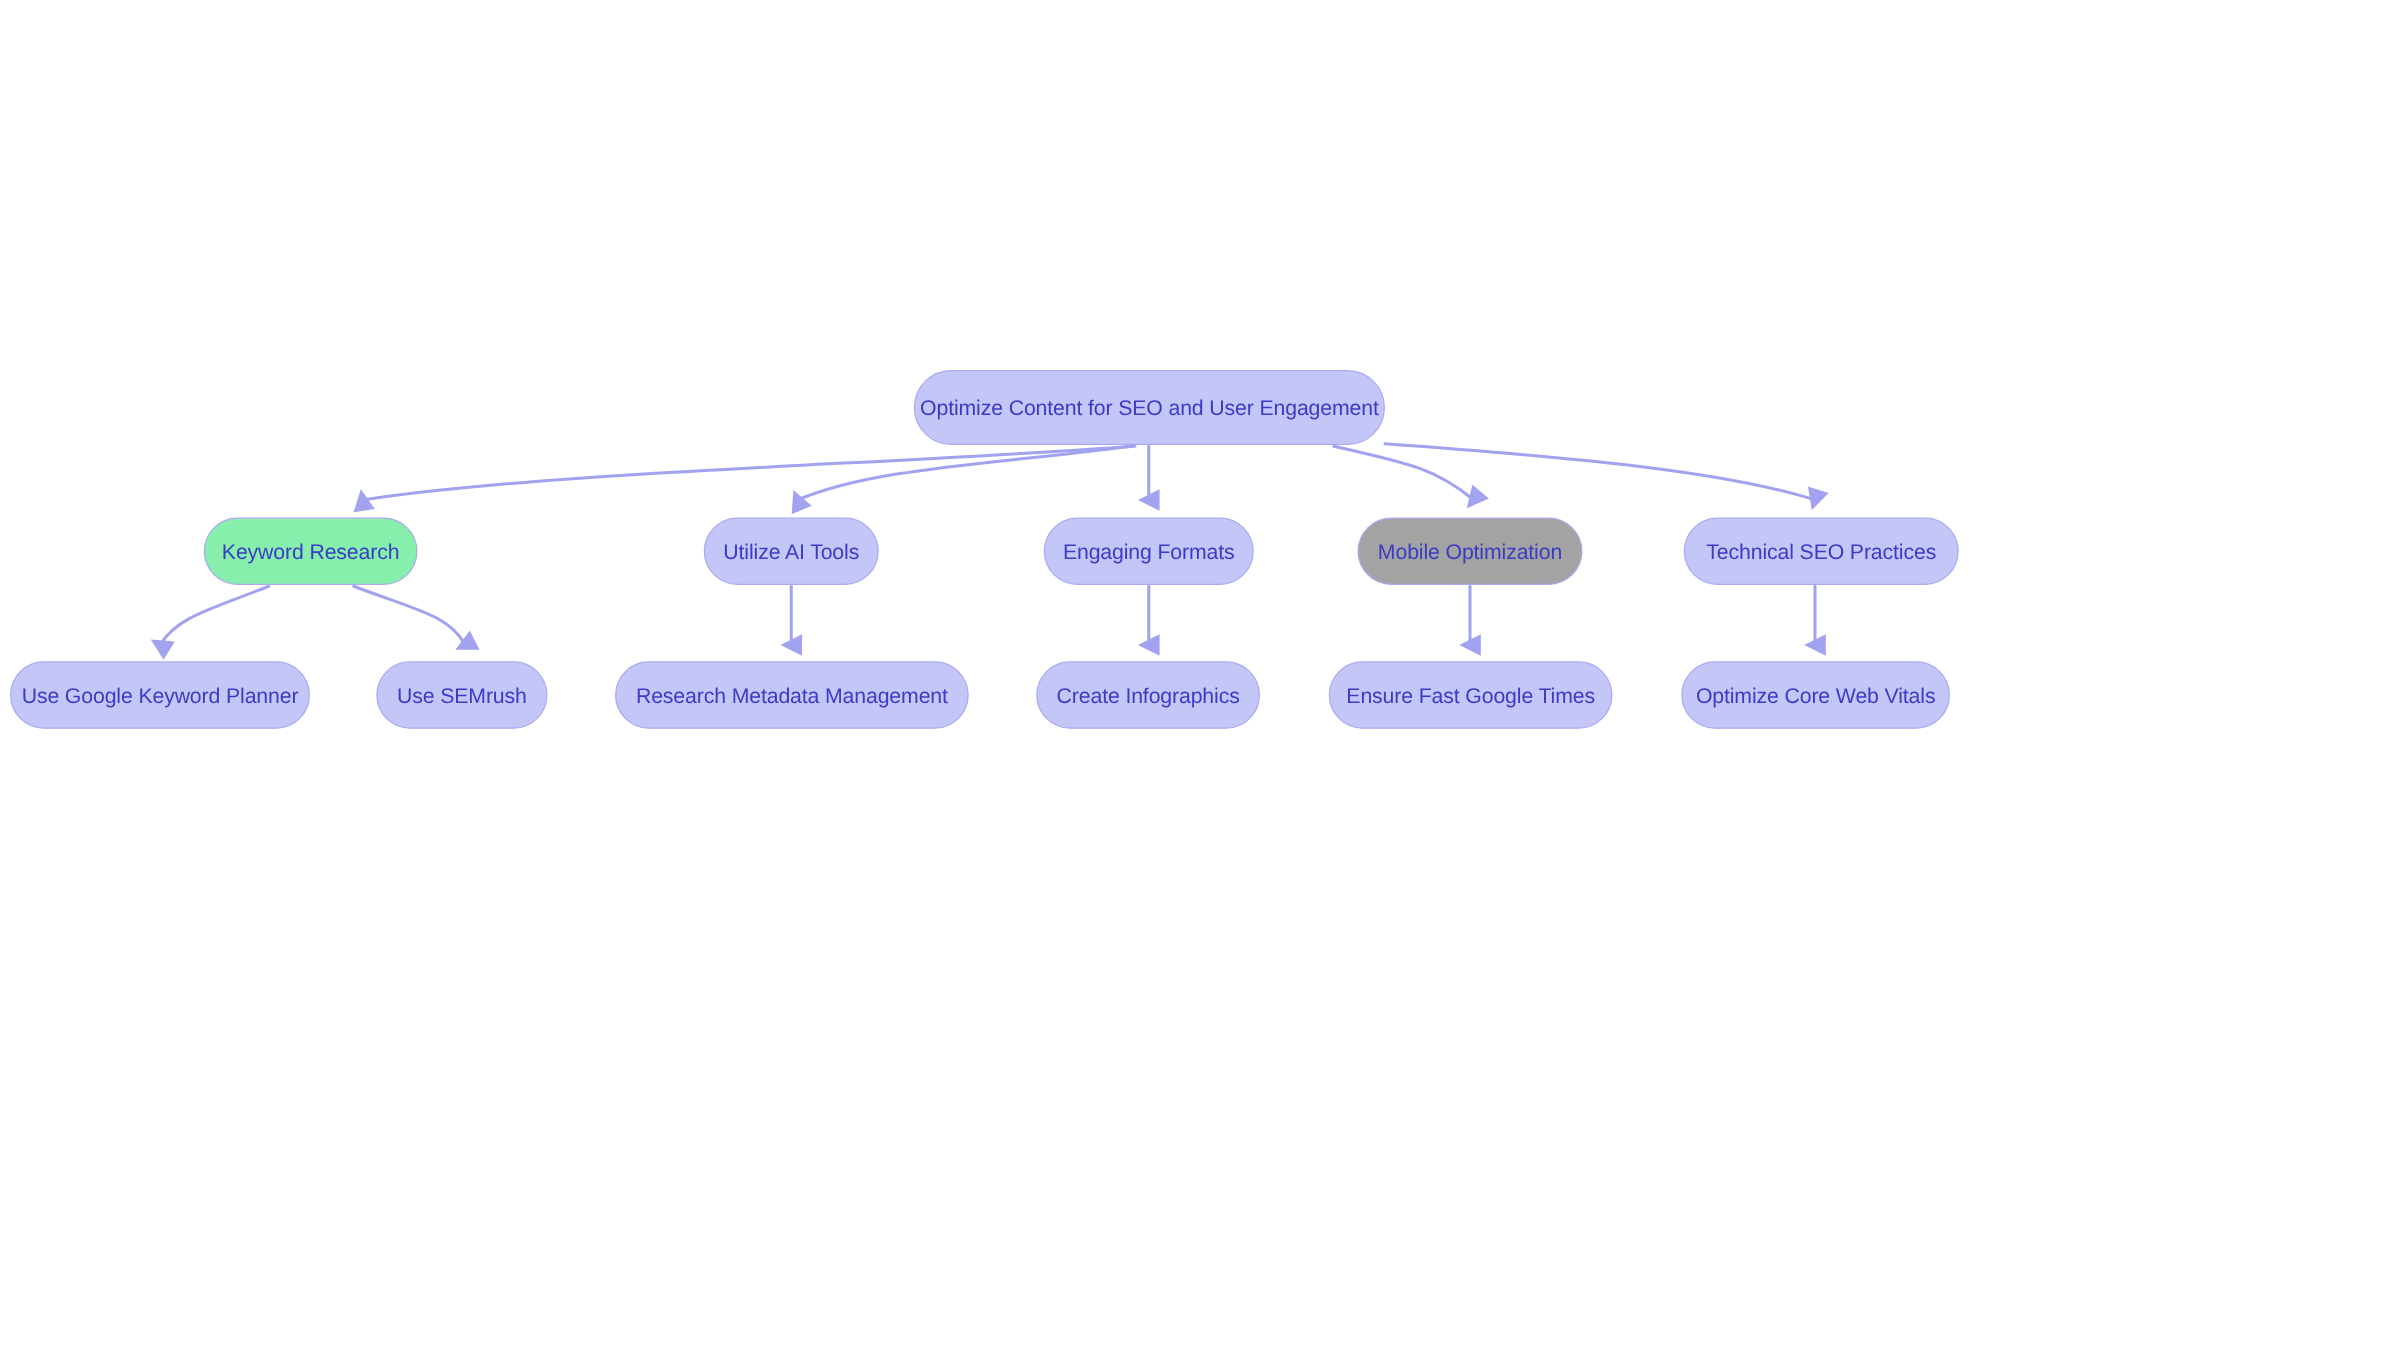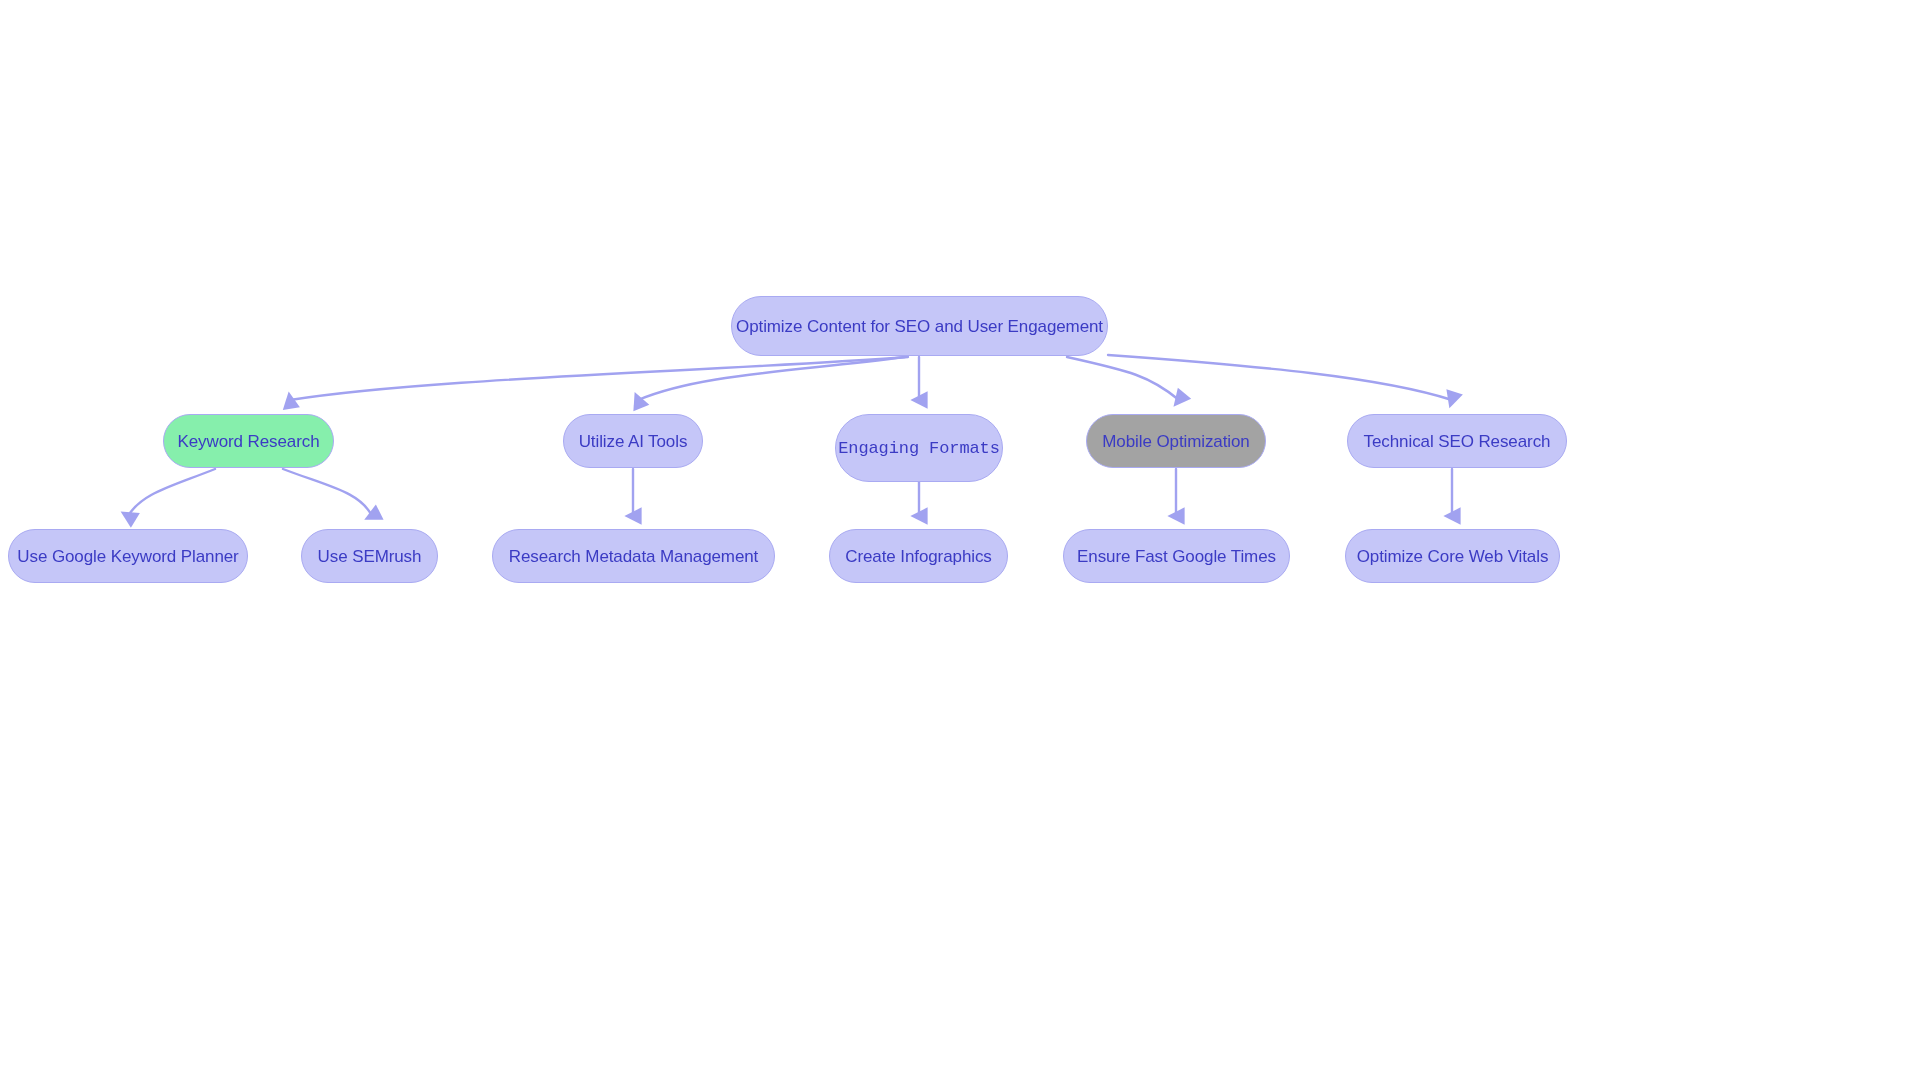"Engaging Formats" div.node { font-family: Liberation Mono, monospace -> none; height: 68px -> 54px }
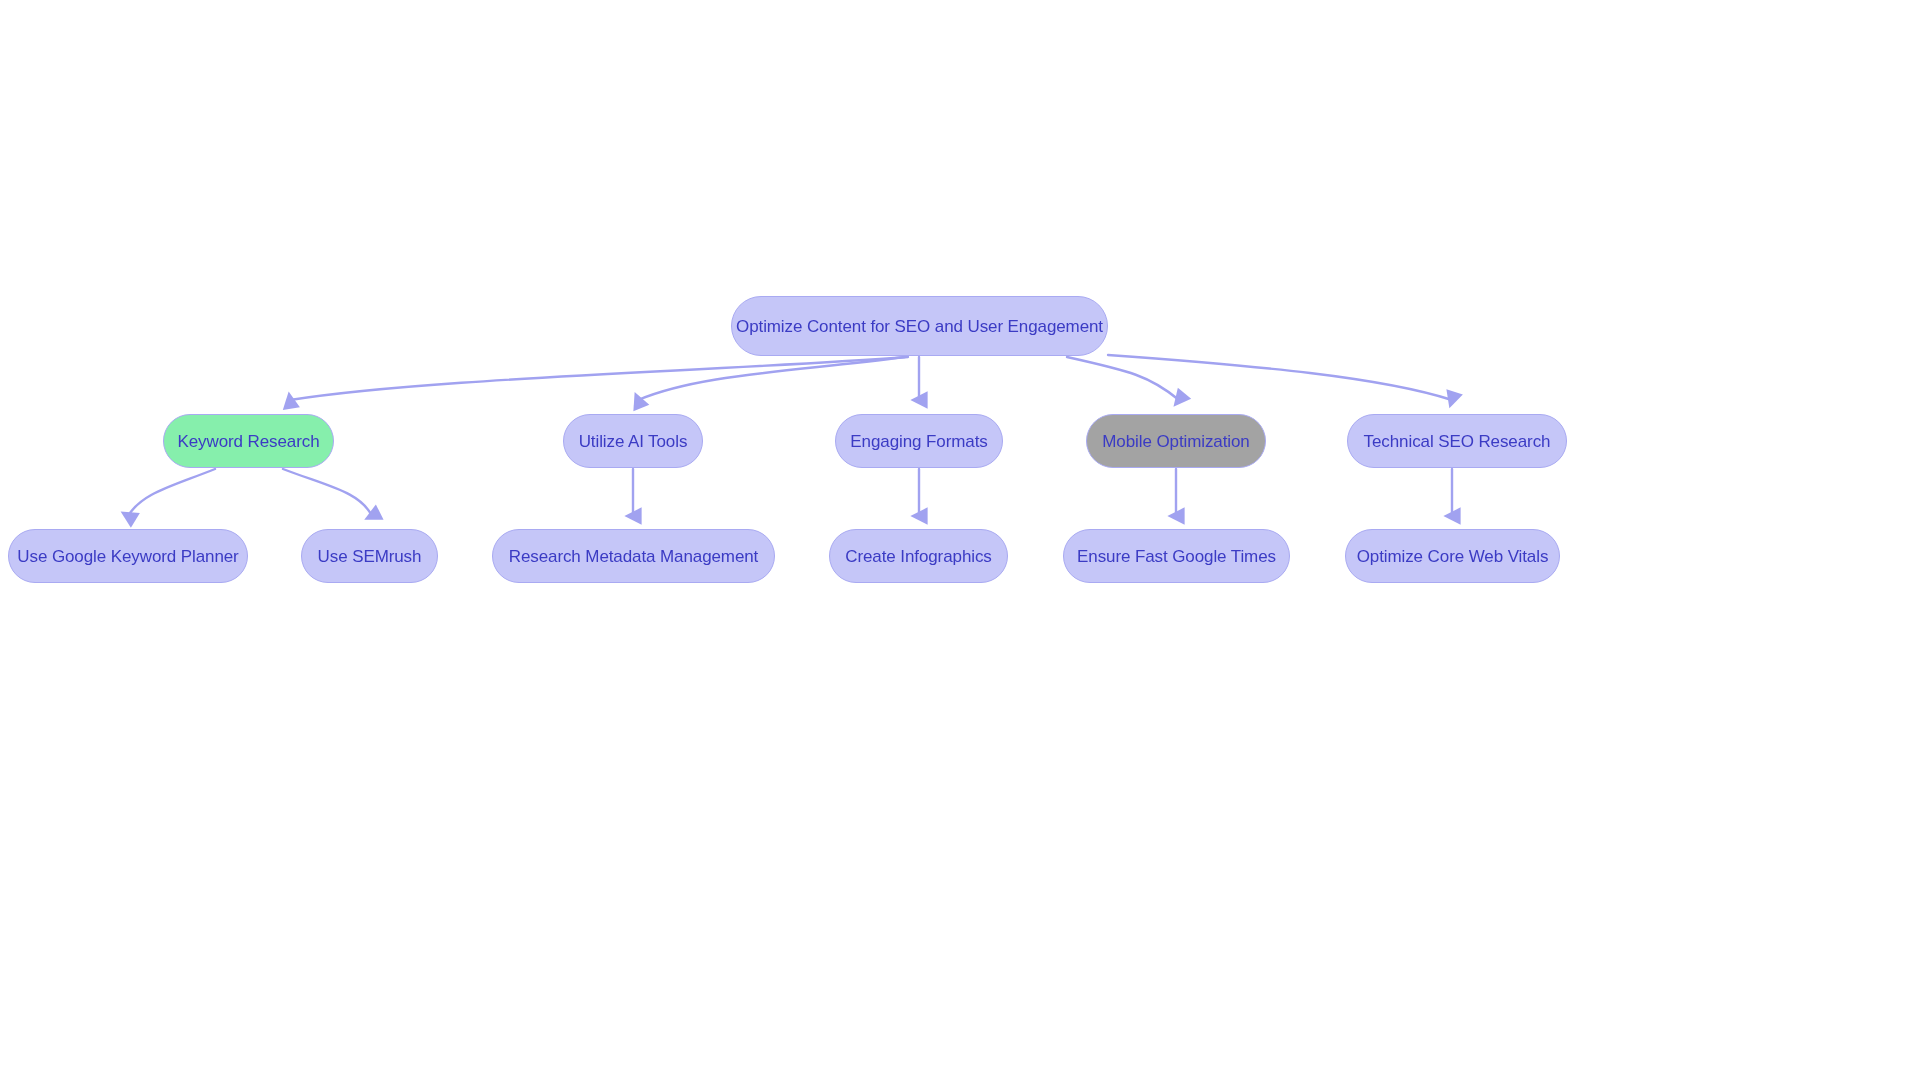"Technical SEO Research" span.node-label { text: Research -> Practices }
